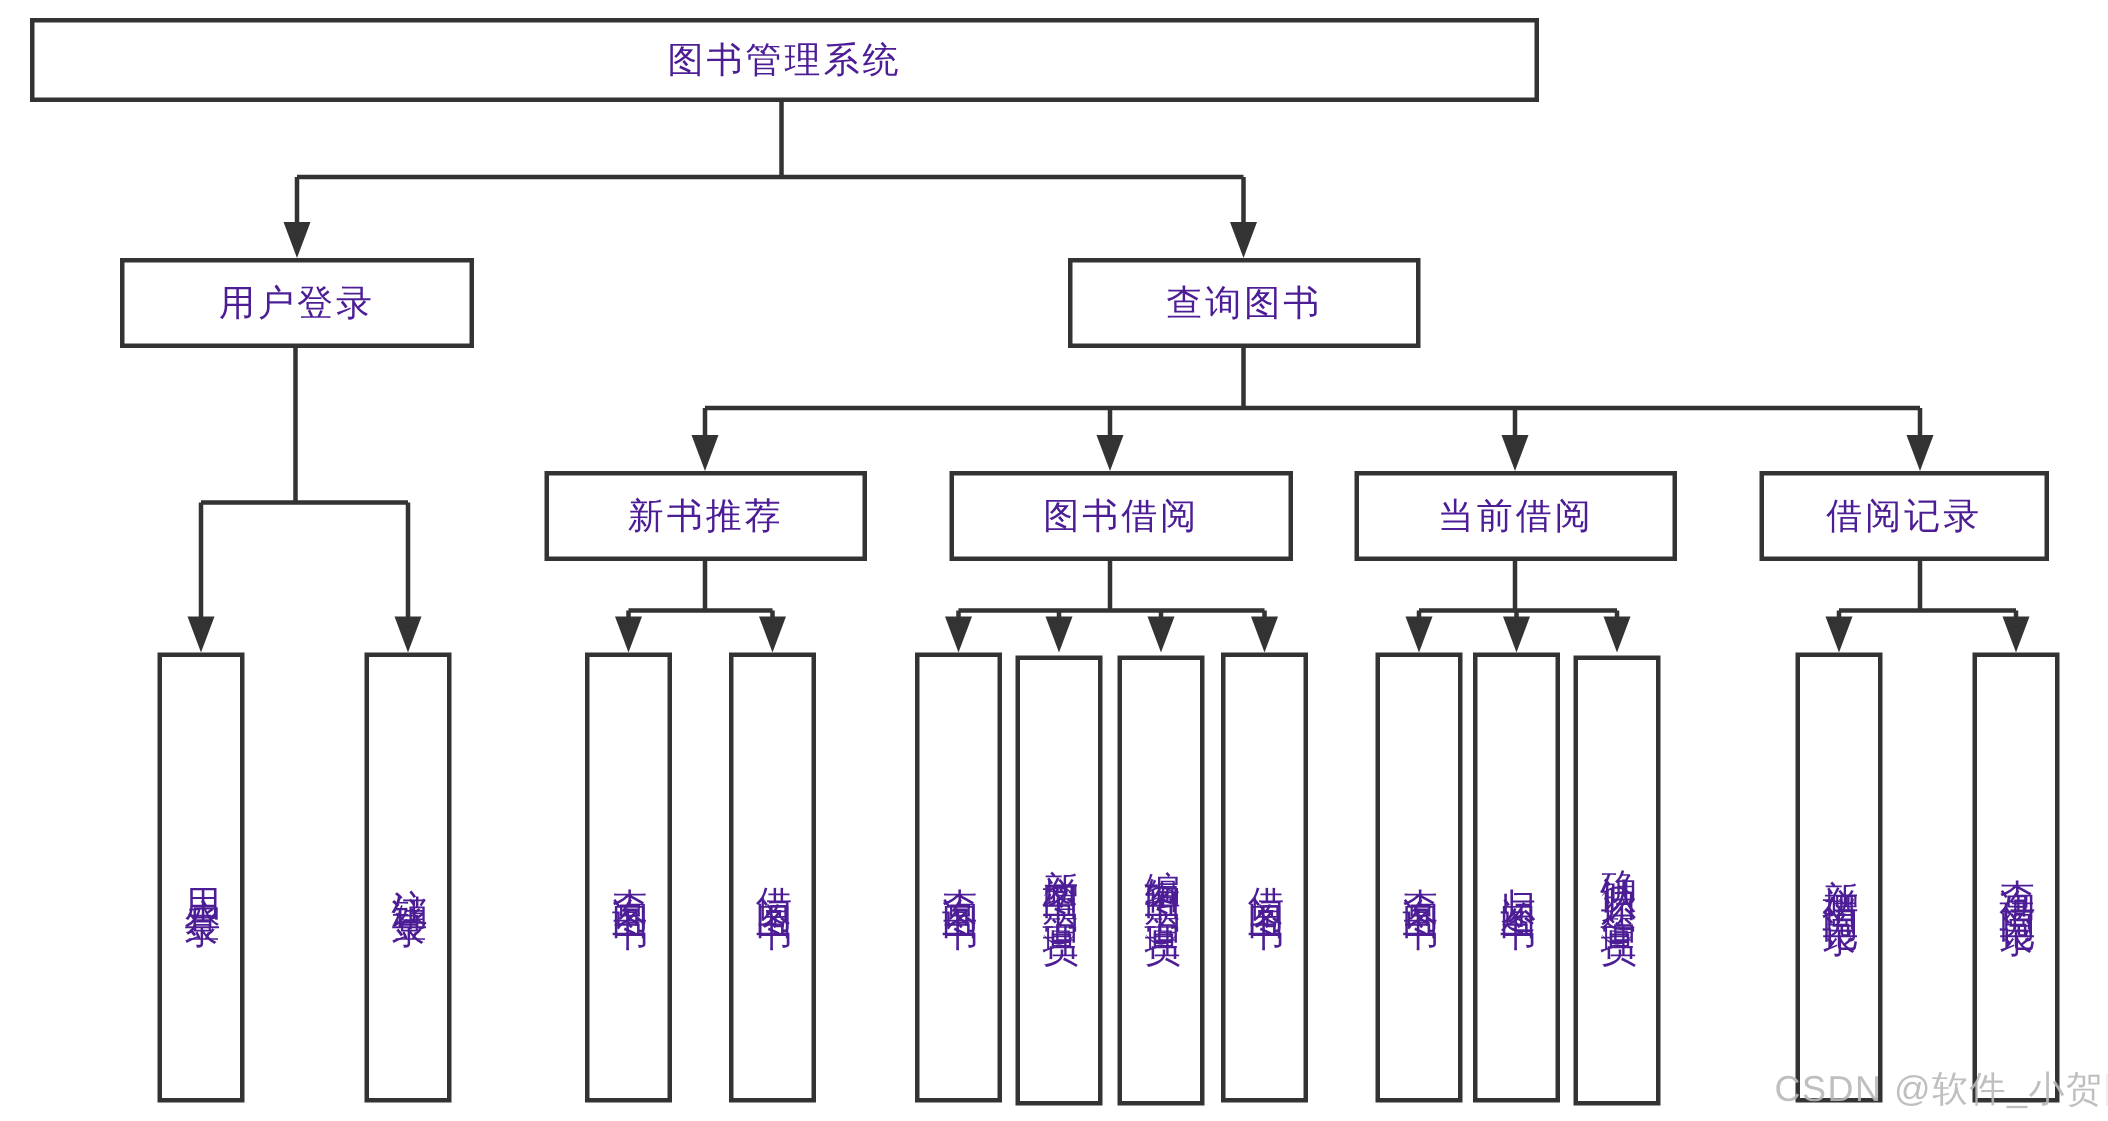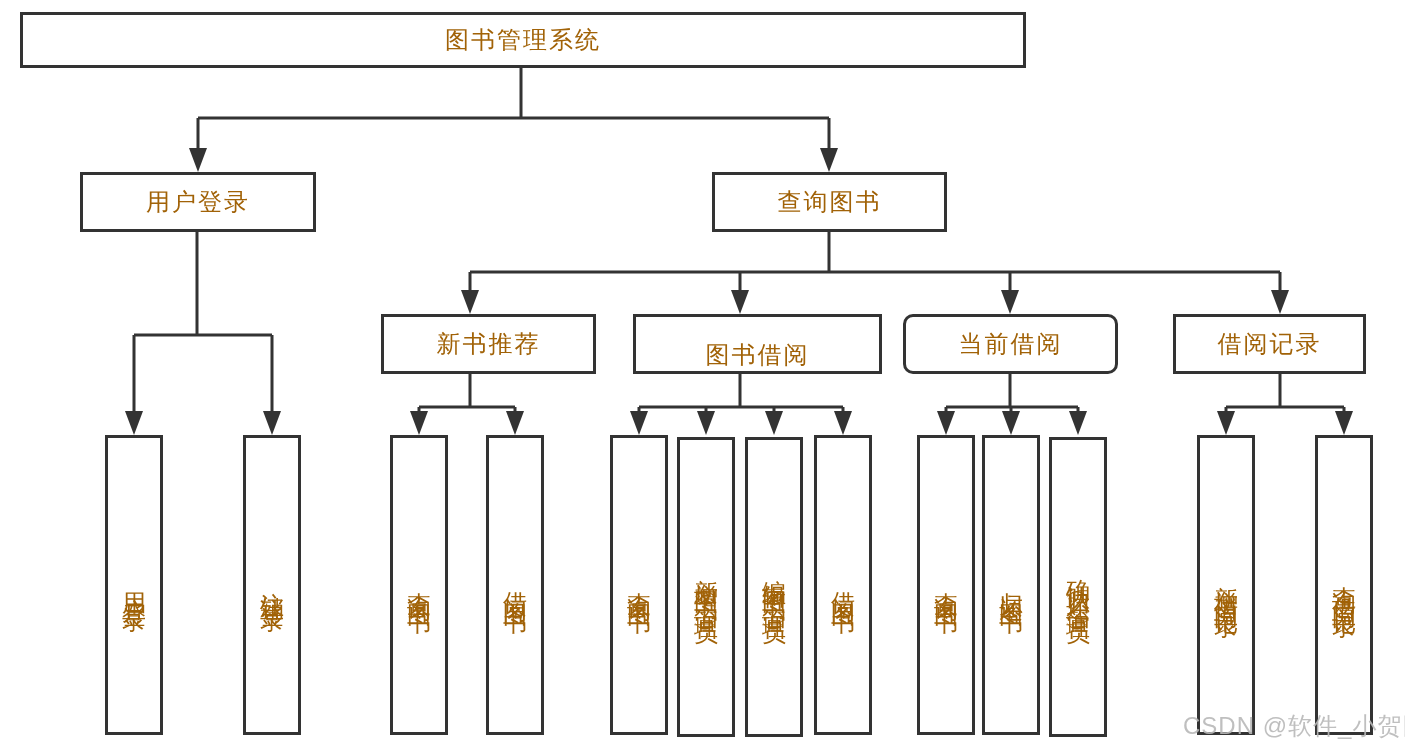"图书管理系统" .node { color: #a16207 -> #4c1d95 }
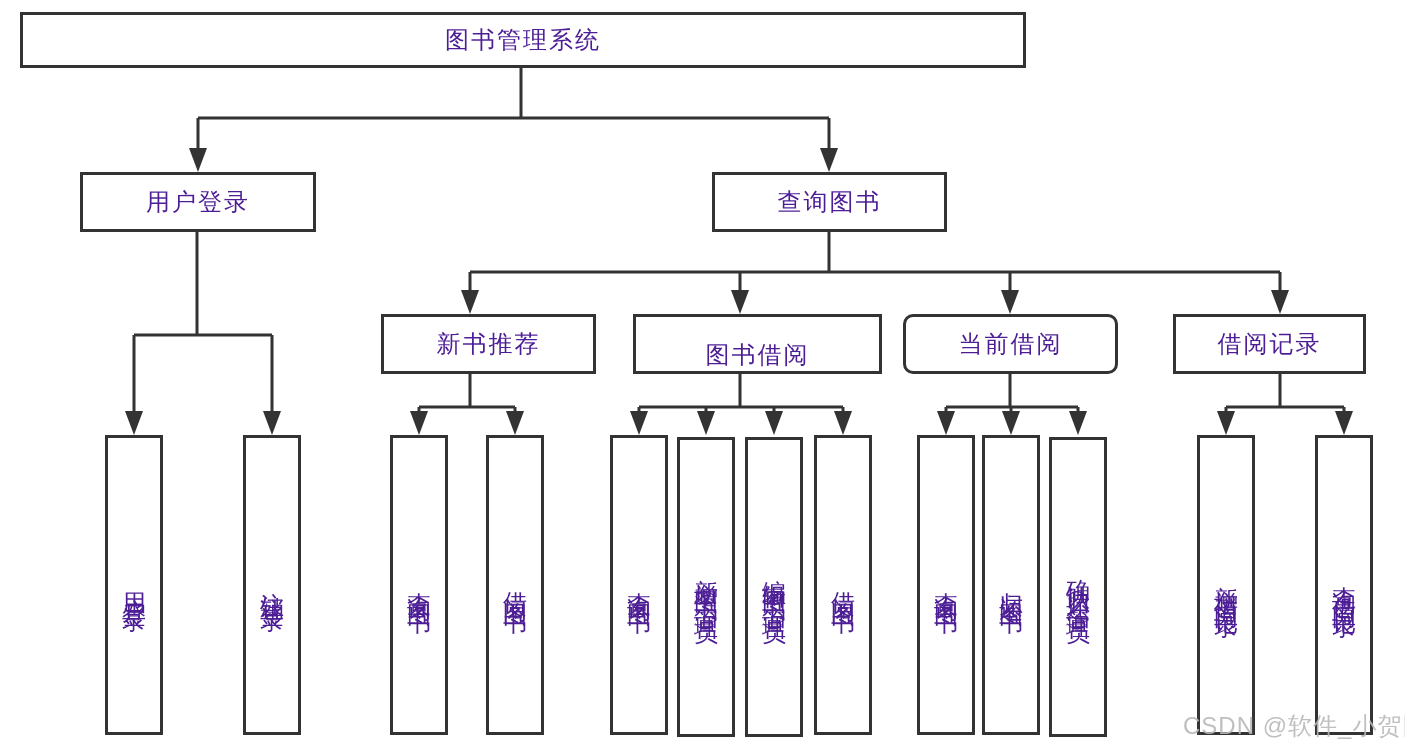"新书推荐" div.node { margin-left: 18px -> none }
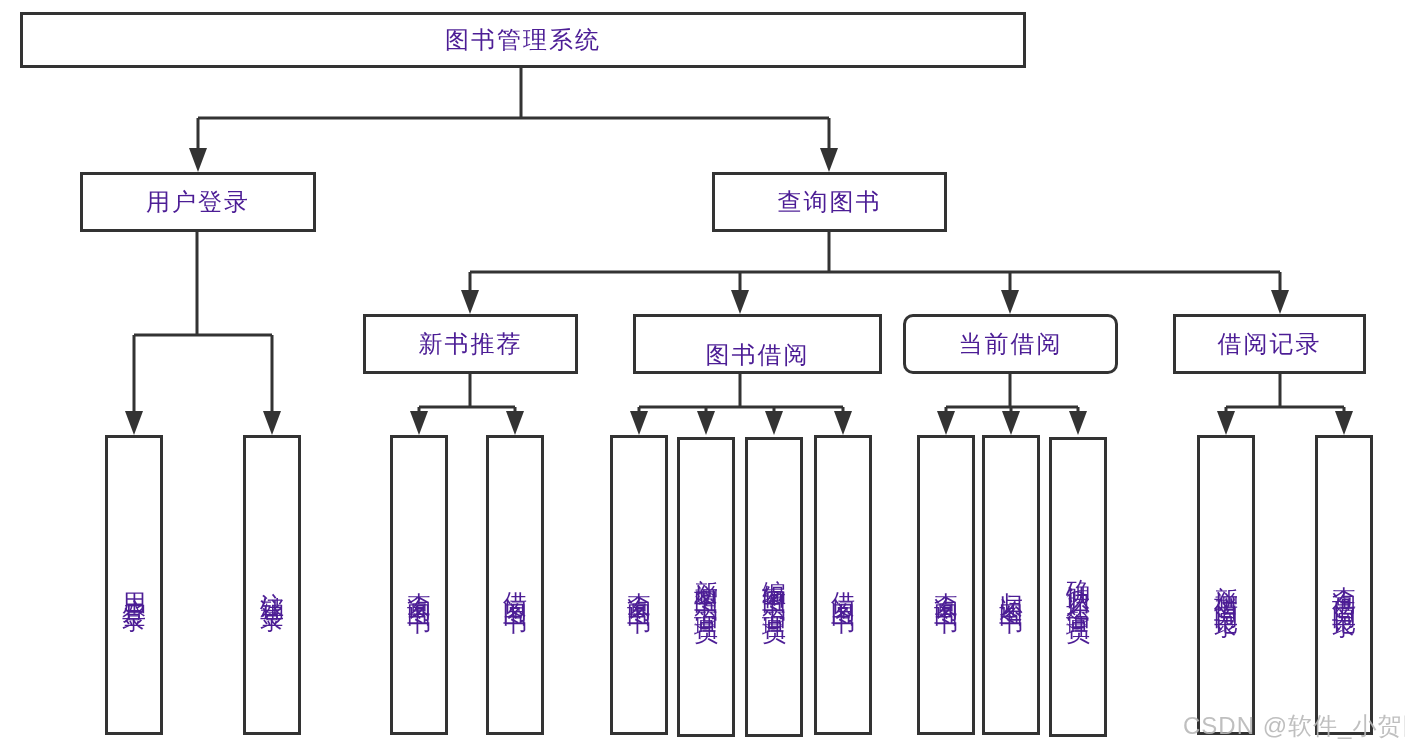"图书借阅" div.node { align-items: flex-end -> none; width: 249px -> 229px }
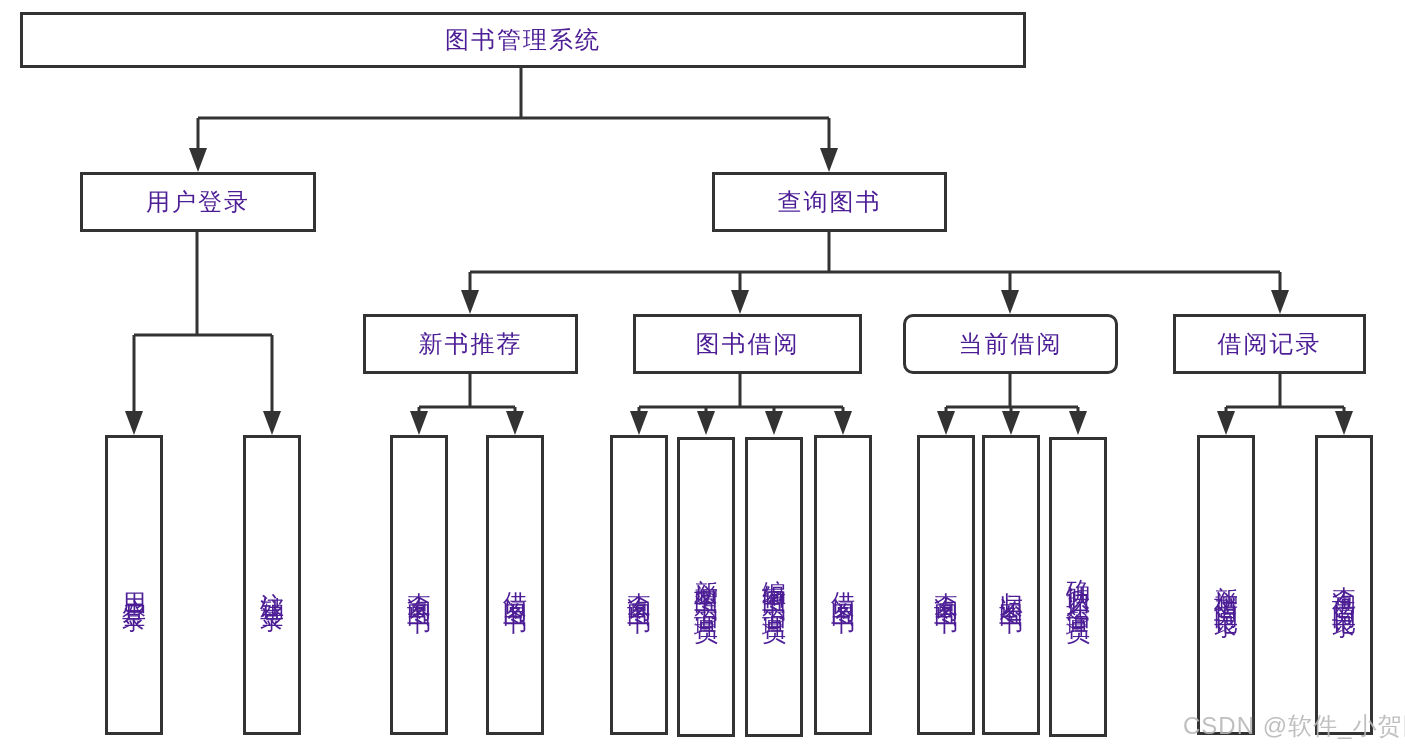"当前借阅" div.node { border-radius: 10px -> none }
